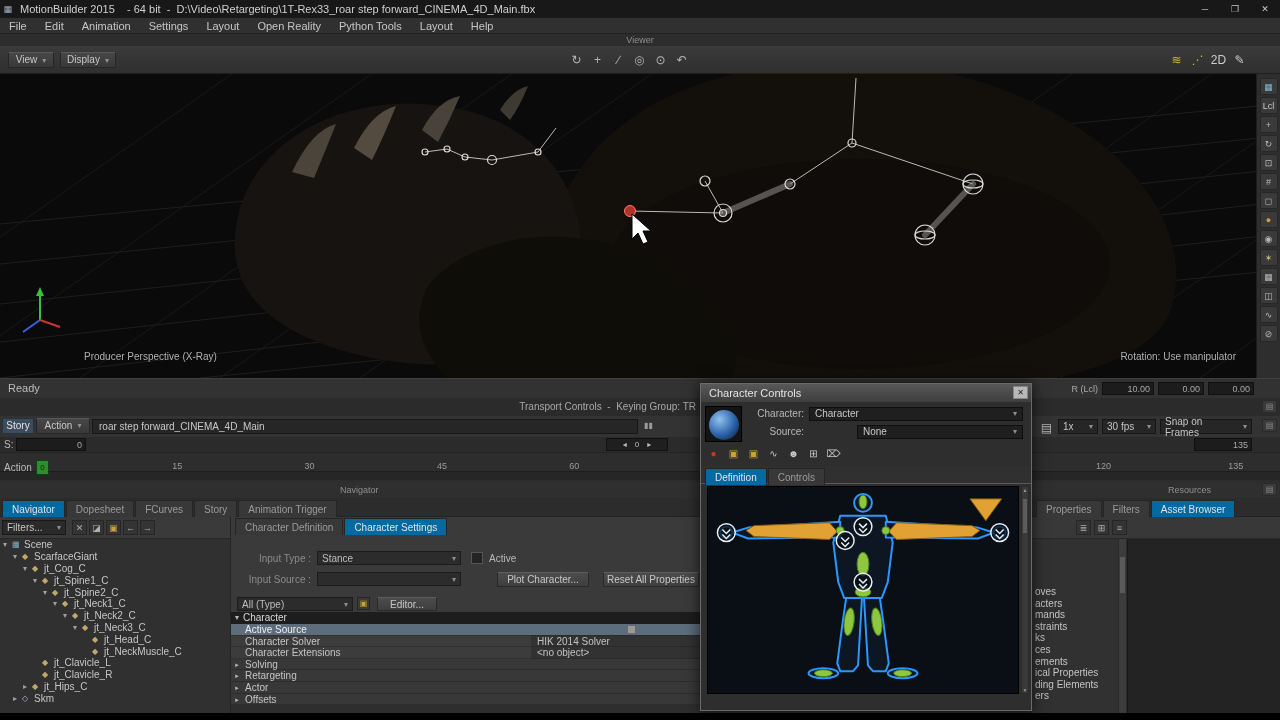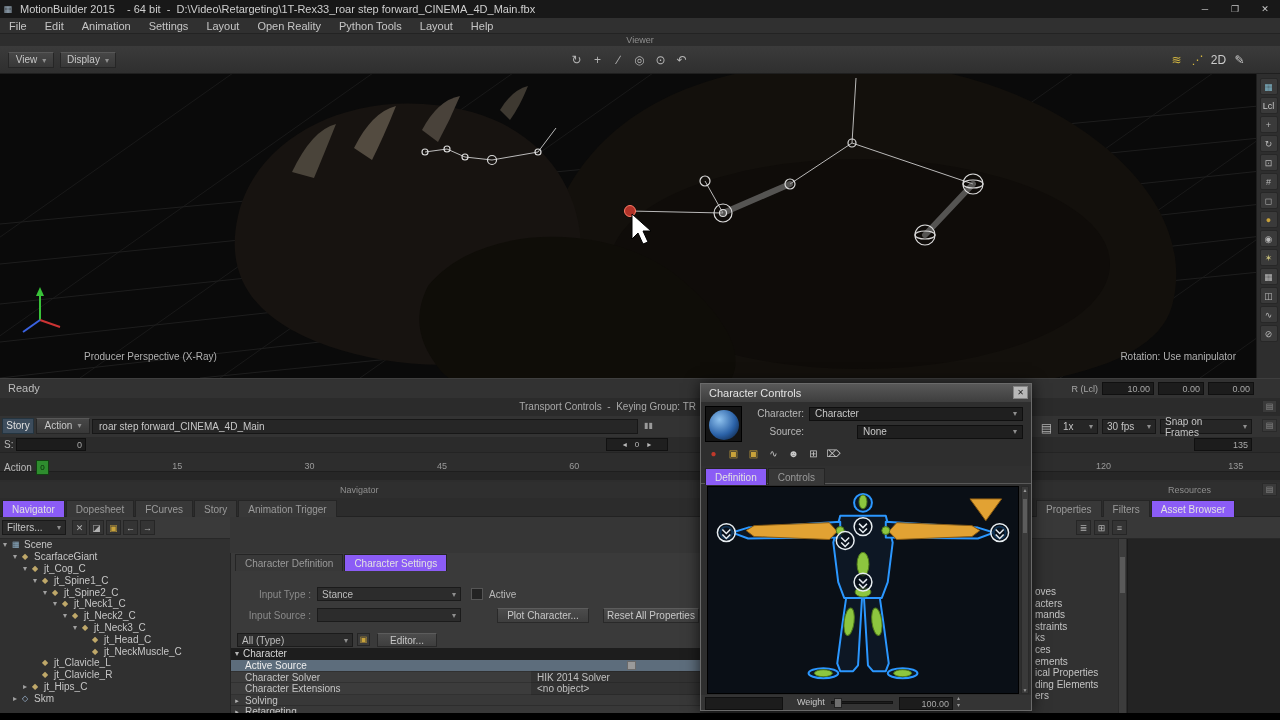"Definition" .tab.active { background: #8b5cf6 -> #0369a1 }
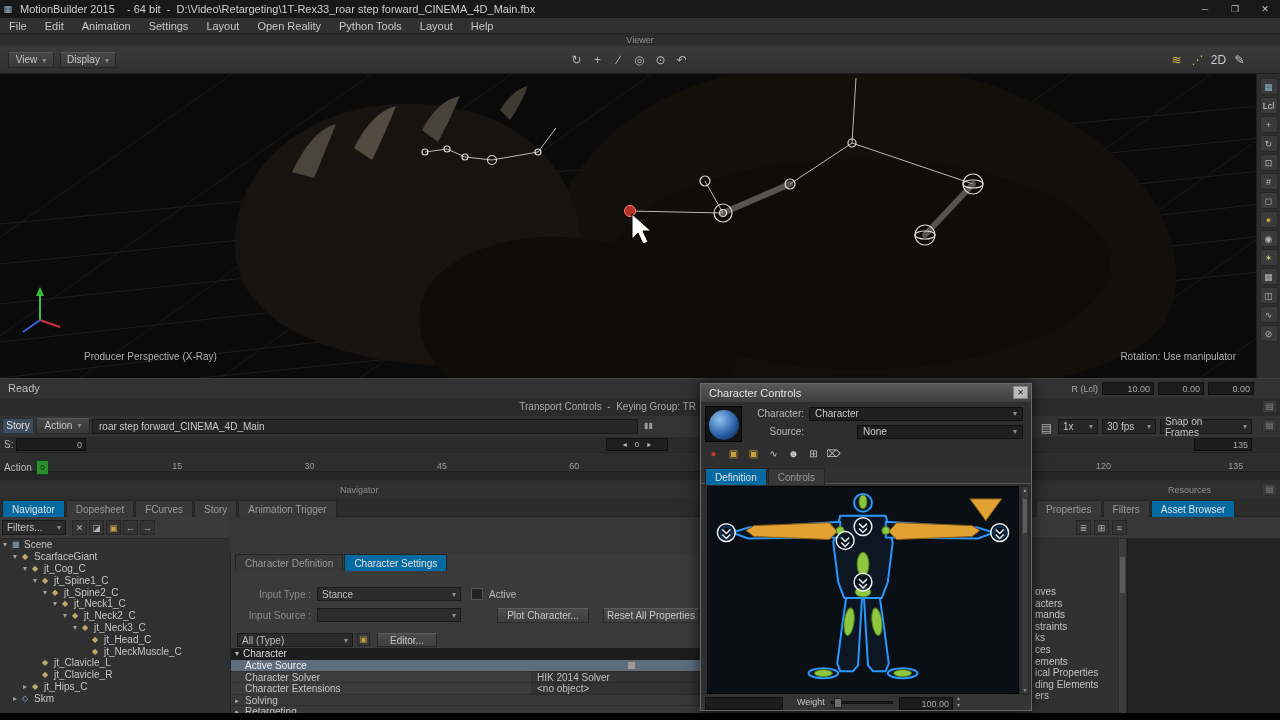"Character Definition Character Settings" #charPane { margin-top: 36px -> none }
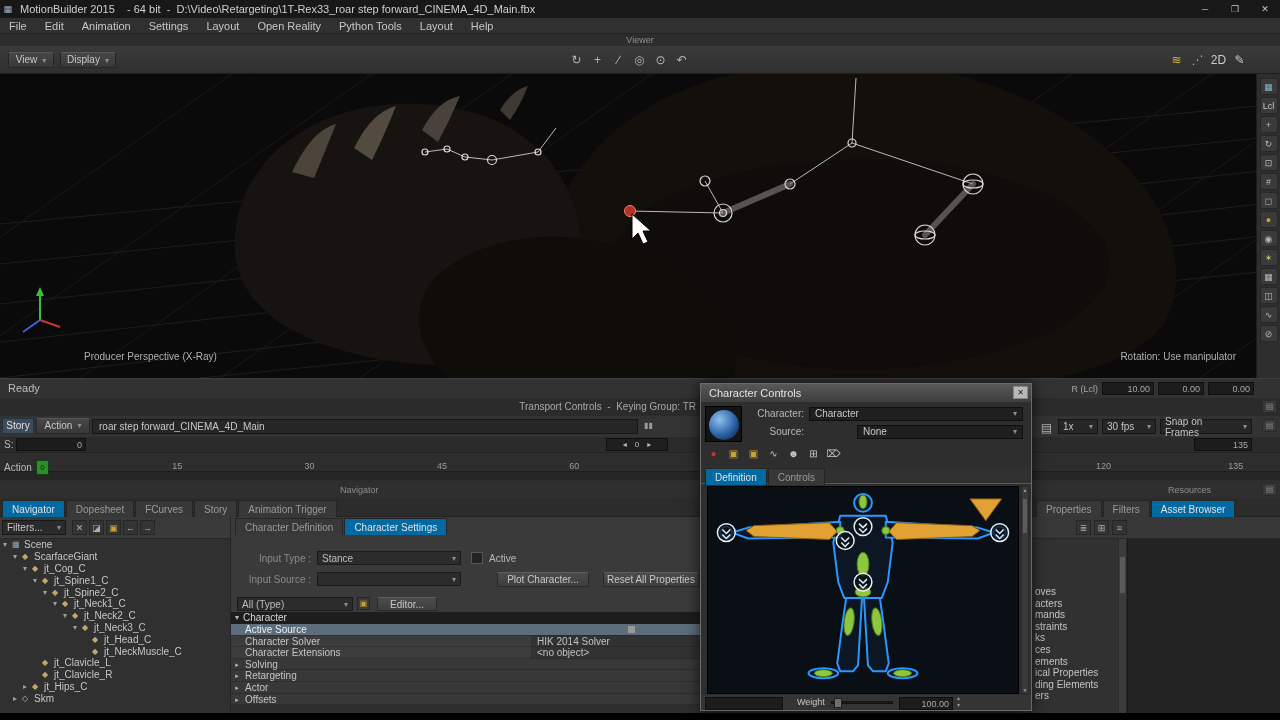"Weight" div { html: <div> <span></span> <span>Weight</span> <span> <i></i> </span> <span>100.00</span> <span> <i>▴</i> <i>▾</i> </span> </div> -> none }
